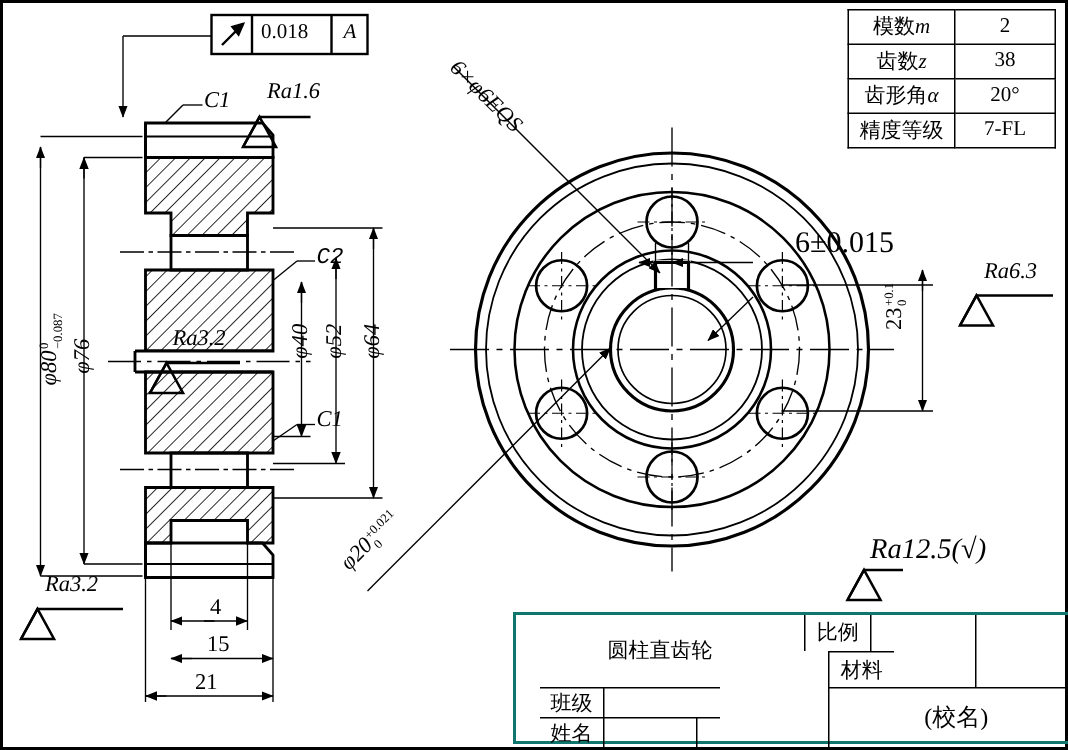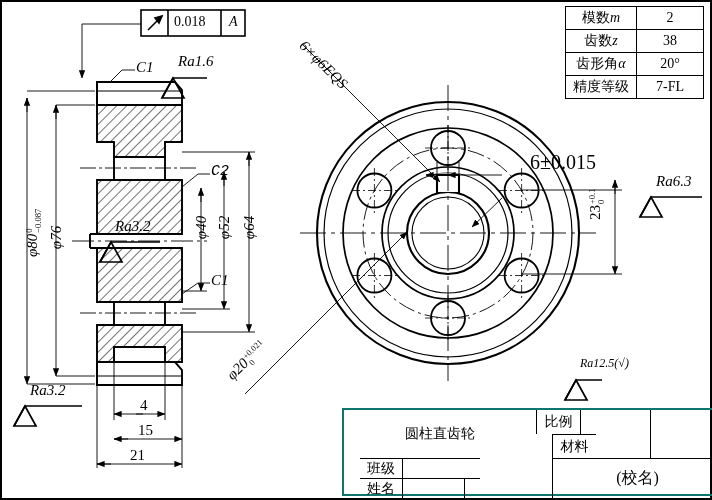"Ra12.5(√)" div.lbl { font-size: 12px -> 19px }
